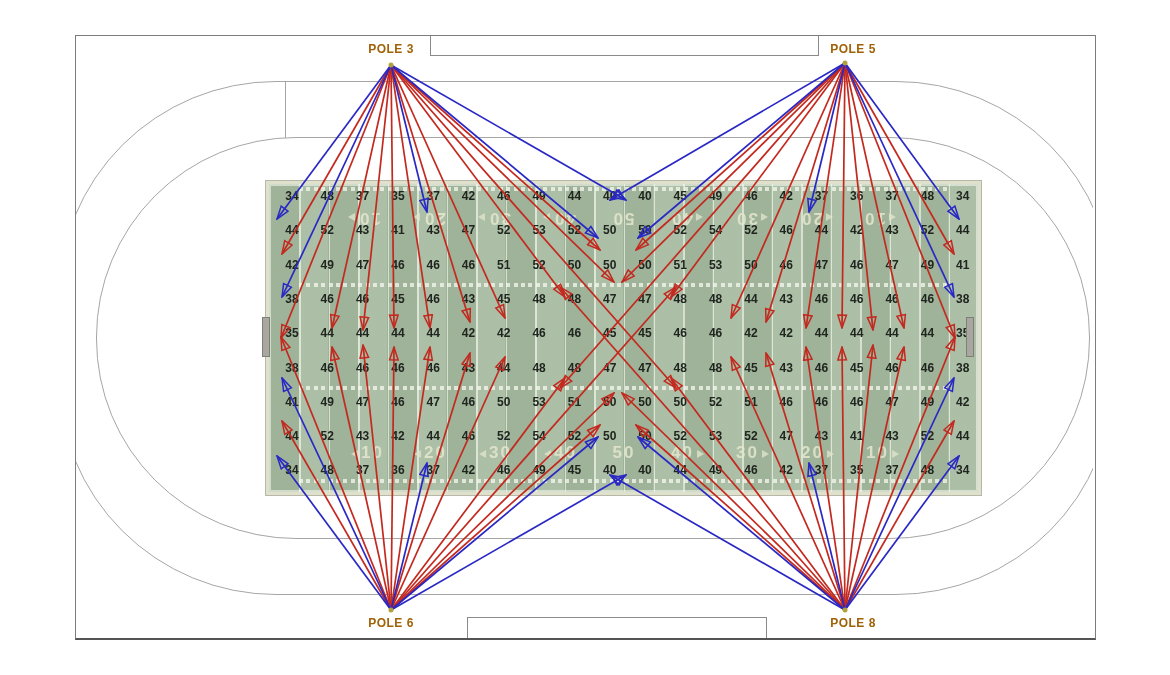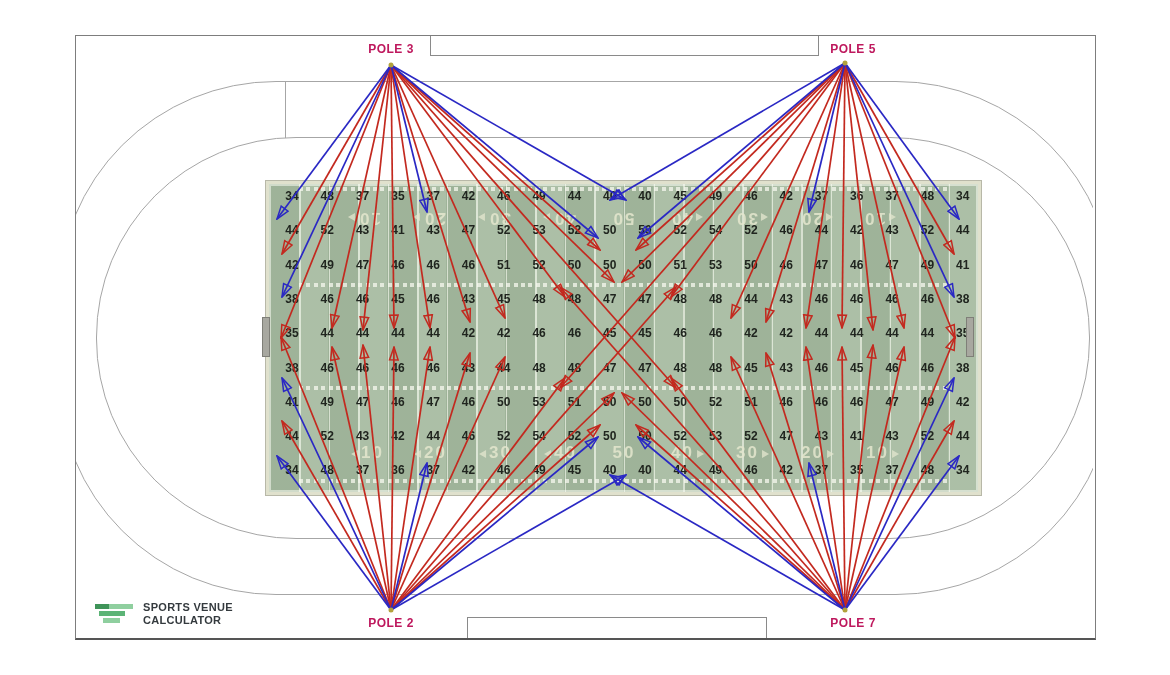"POLE 3" .pole-label { color: #be185d -> #a16207 }
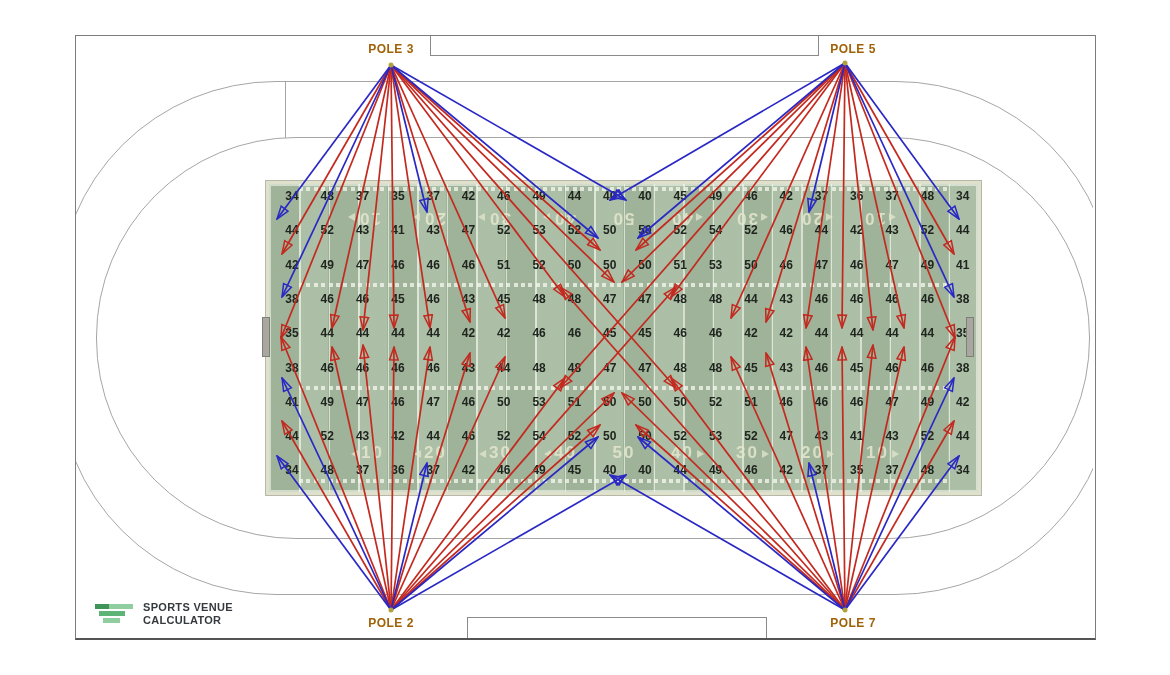"SPORTS VENUE" div { html: <div> <div> <div></div> <div></div> <div></div> <div></div> </div> <div> <div>SPORTS VENUE</div> <div>CALCULATOR</div> </div> </div> -> none }
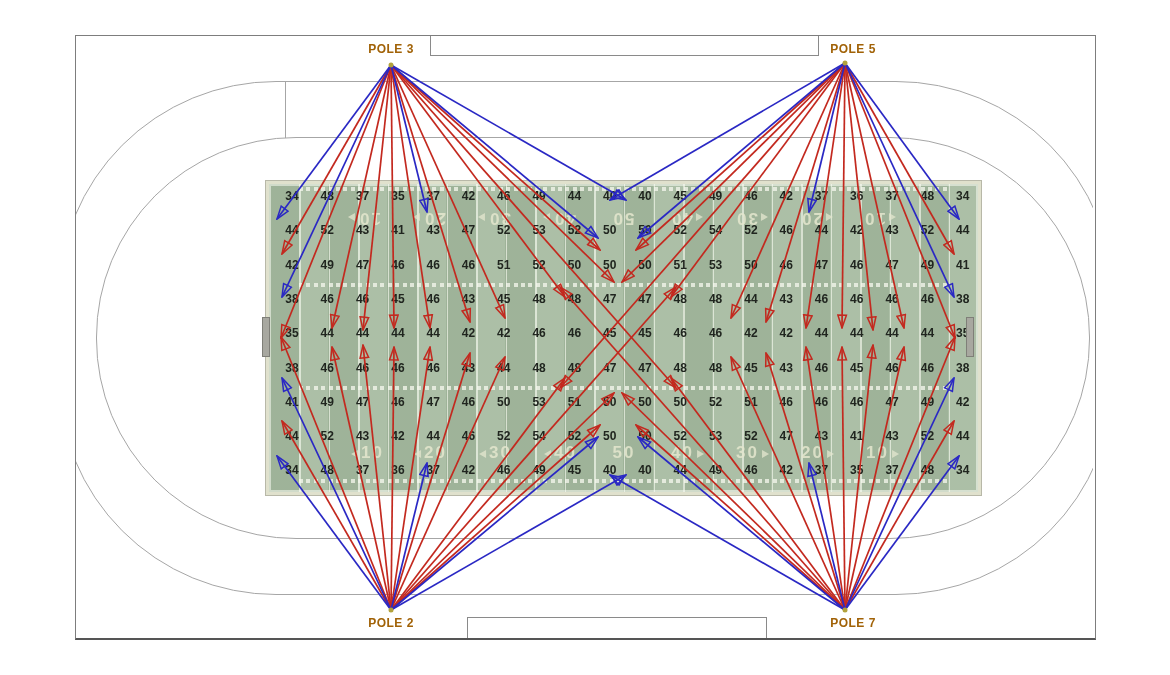"POLE 2" div.pole-label { text: 2 -> 6 }
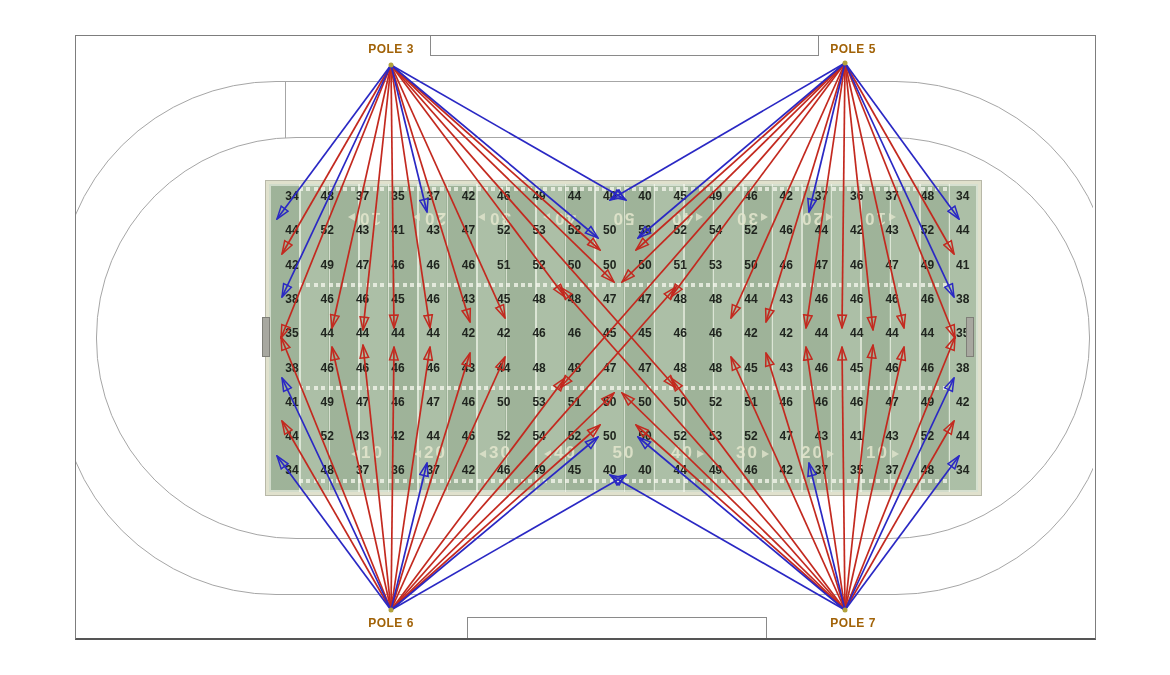"POLE 7" div.pole-label { text: 7 -> 8 }
